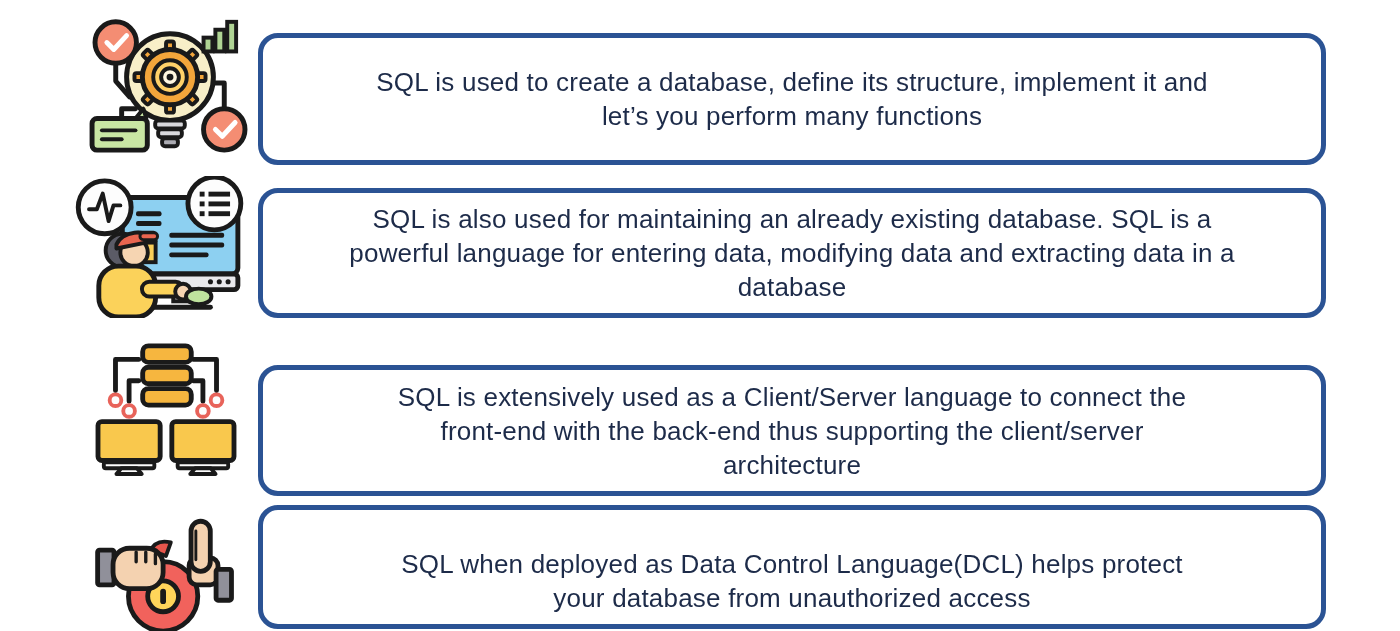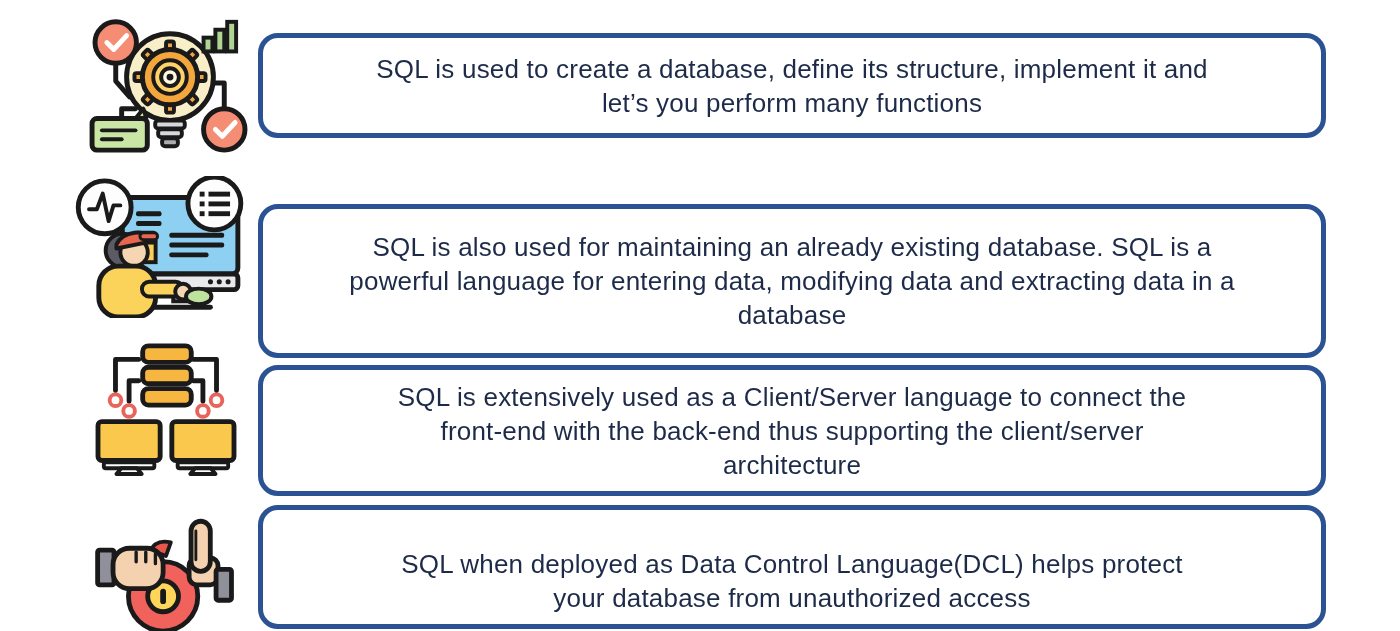"SQL is used to create" .box-1 { height: 105px -> 132px }
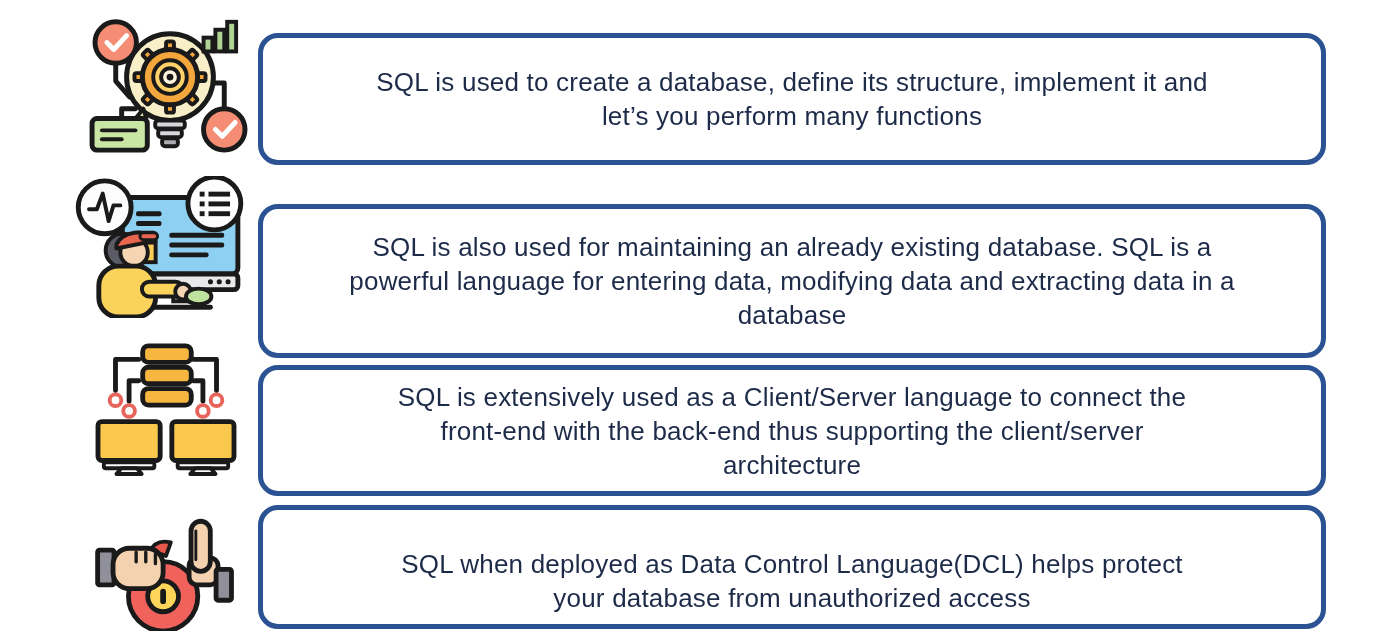"SQL is also used for" .box-2 { height: 154px -> 130px; top: 204px -> 188px }
